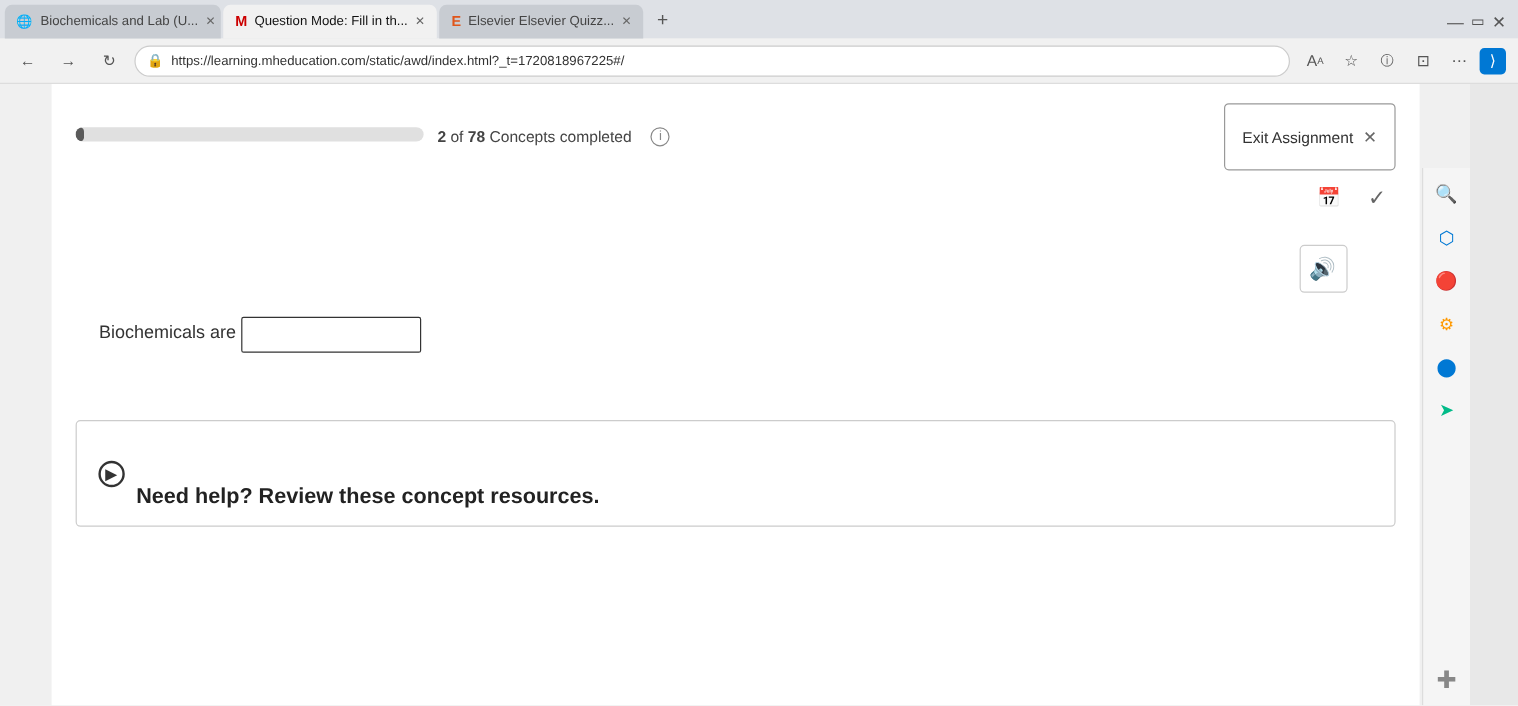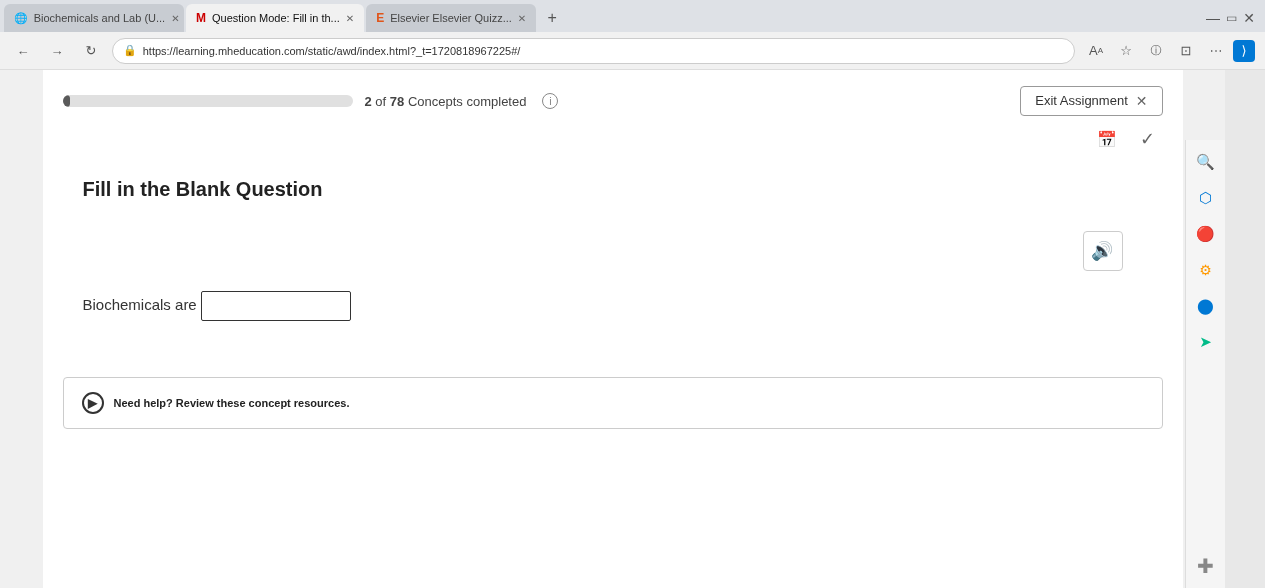"2 of 78 Concepts completed" .progress-section { align-items: center -> none }
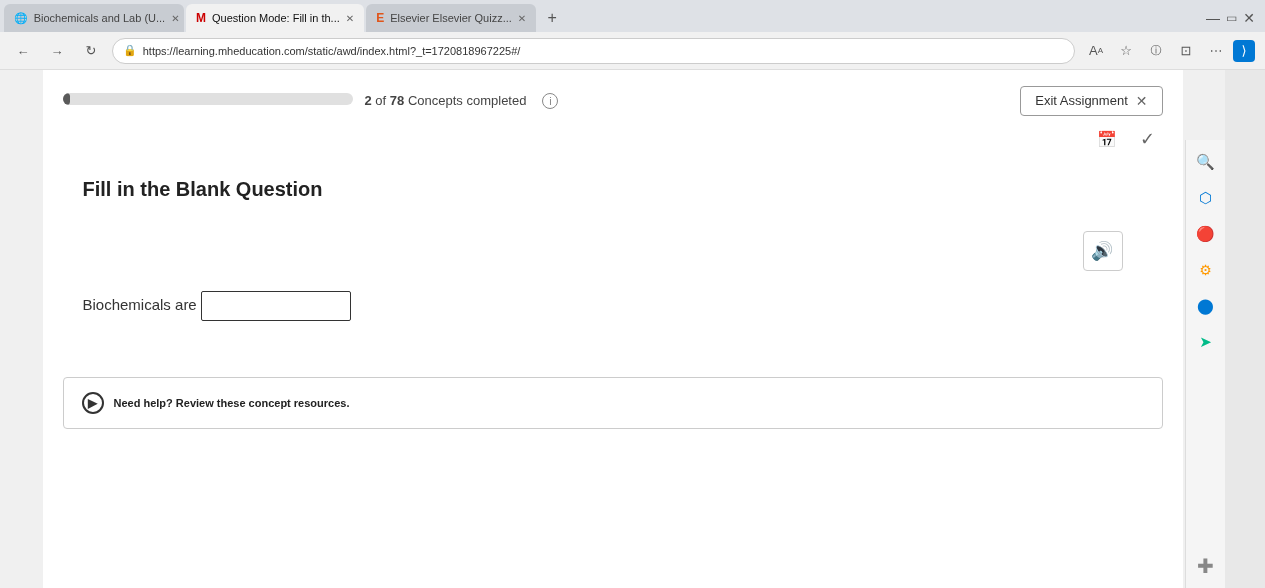"Exit Assignment" .exit-assignment-btn { align-items: flex-start -> flex-end; padding: 6px 14px -> 19px 14px }
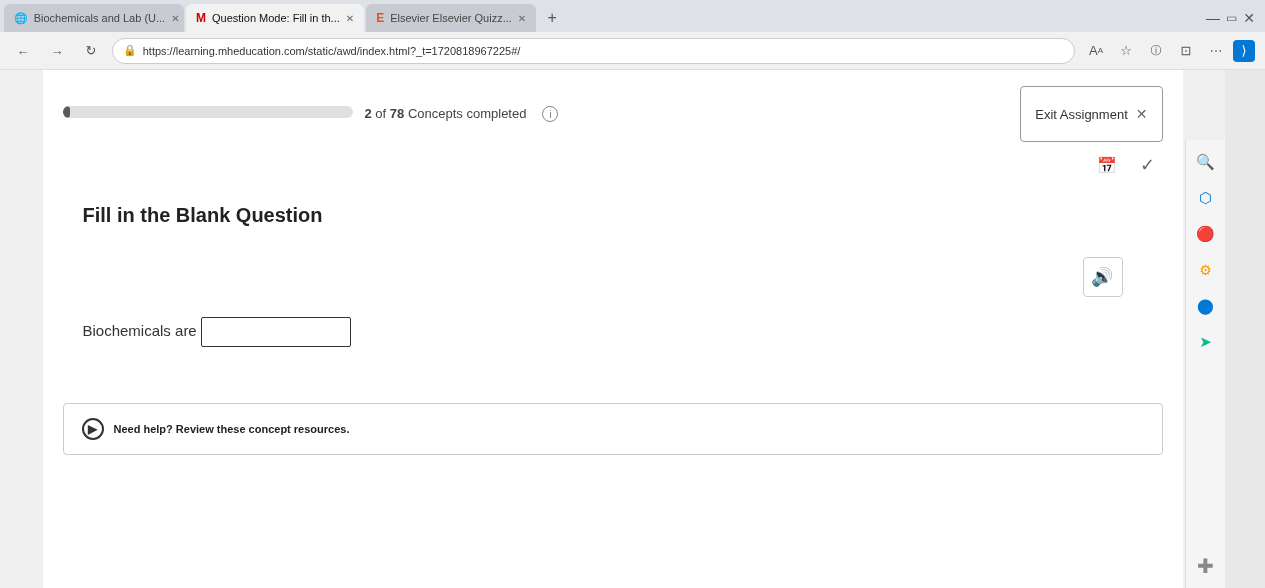"Fill in the Blank Question" h2.question-title { html: <h2>Fill in the Blank Question</h2> -> none }
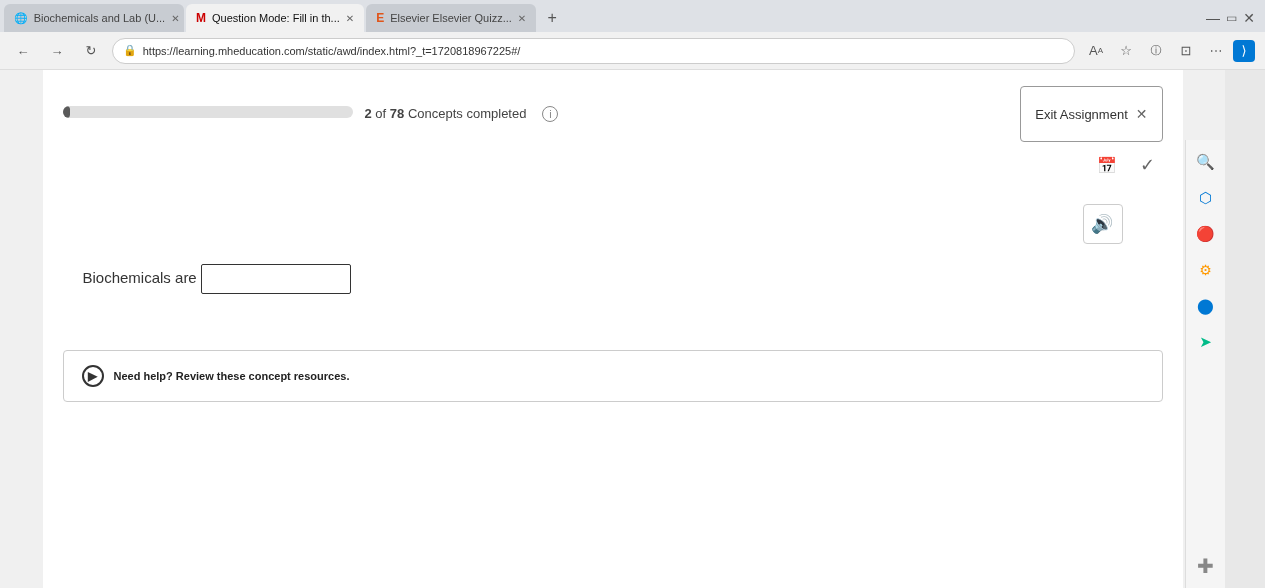"Need help? Review these concept" .help-text { font-size: 11px -> 18px; margin-top: none -> 38px }
